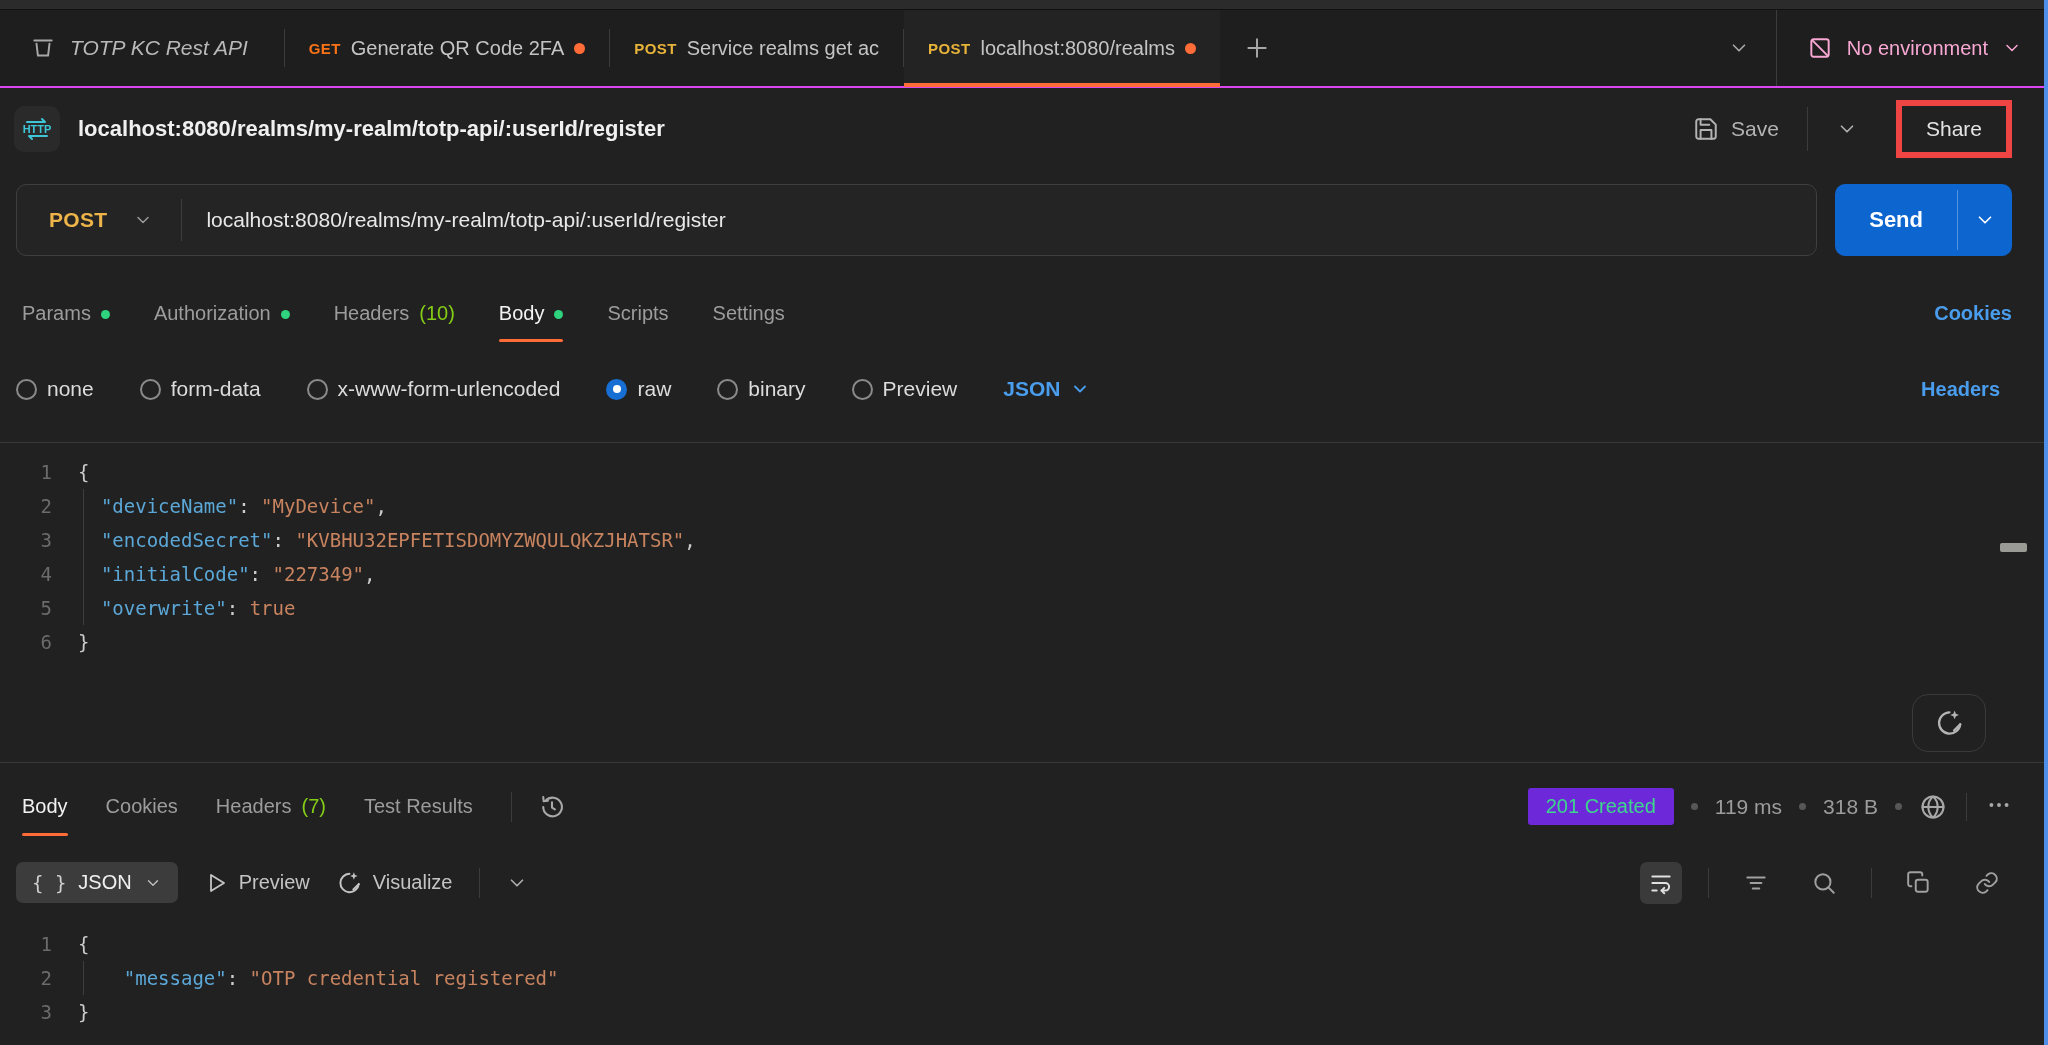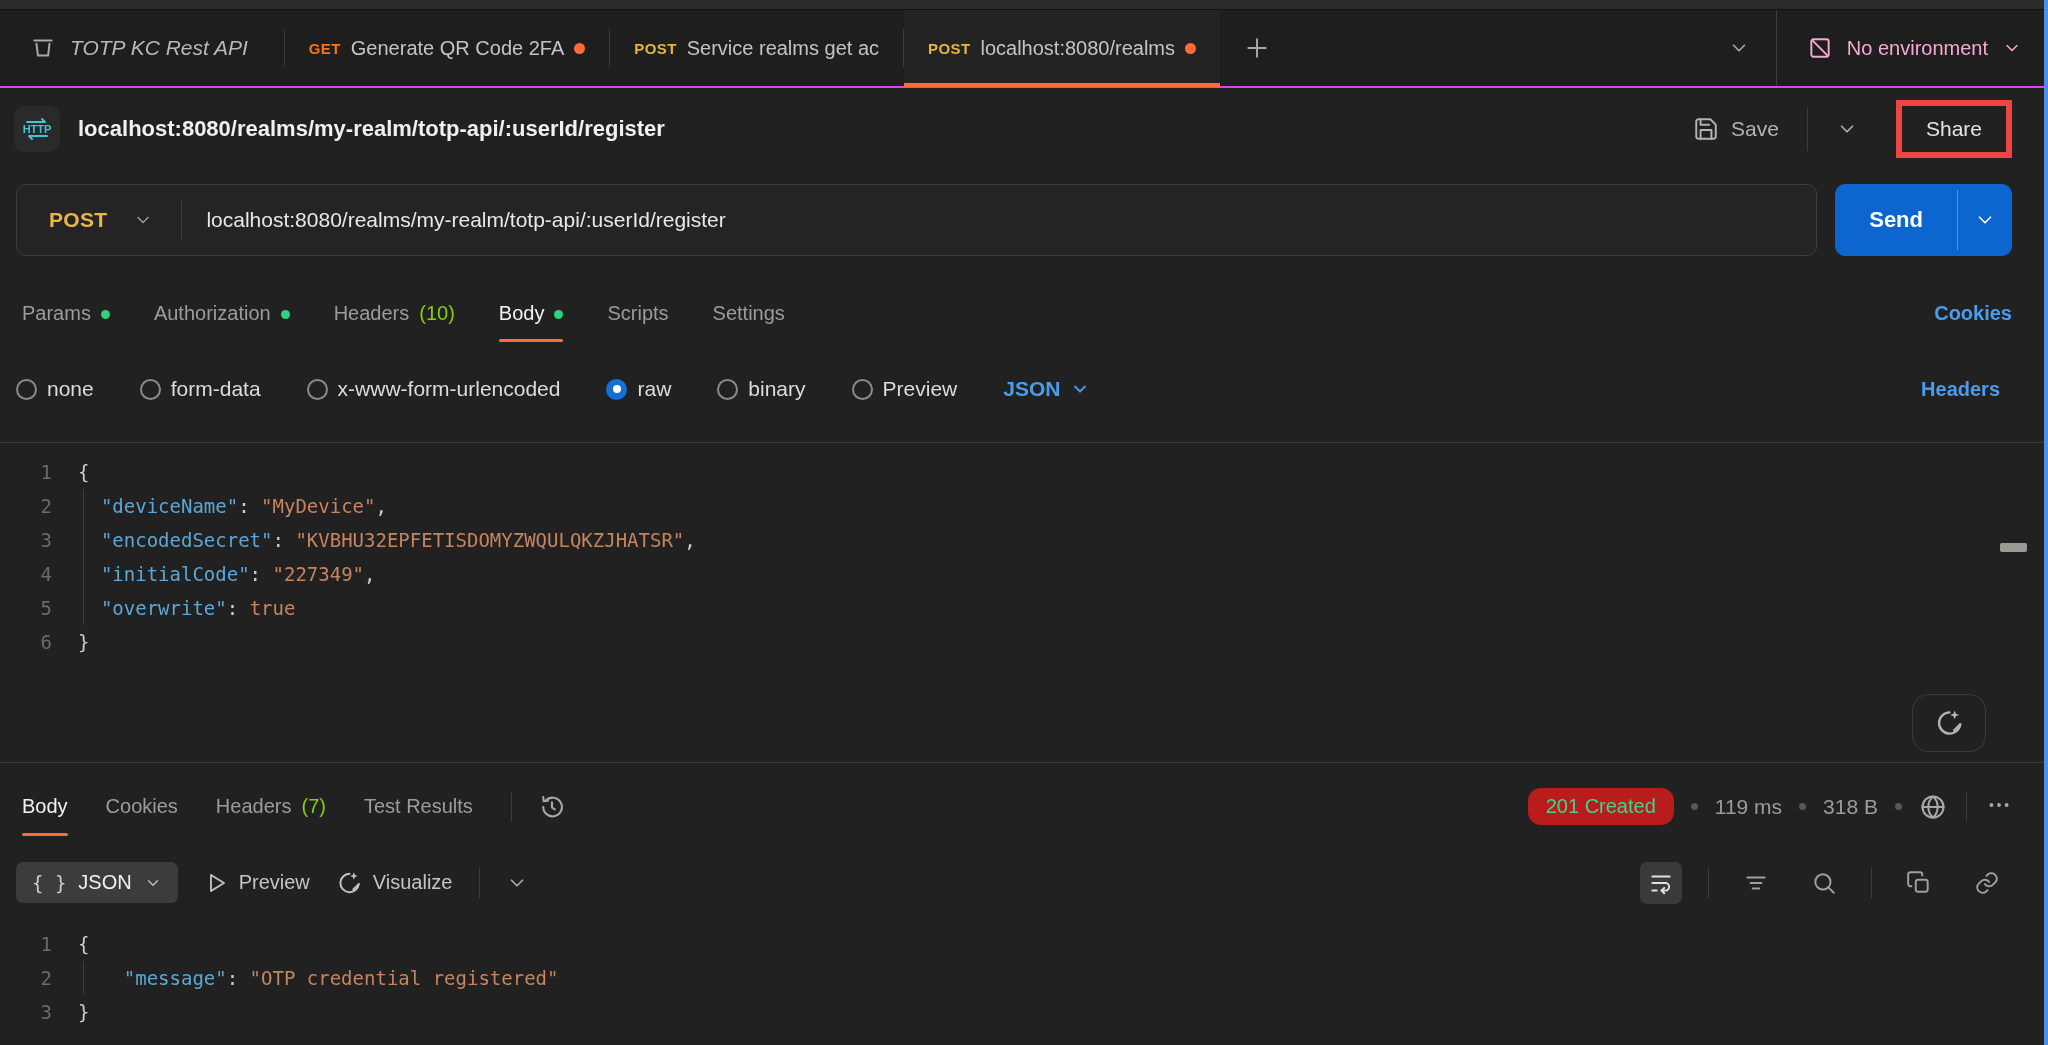"201 Created" .status-pill { background: #b91c1c -> #6d28d9; border-radius: 13px -> 3px }
